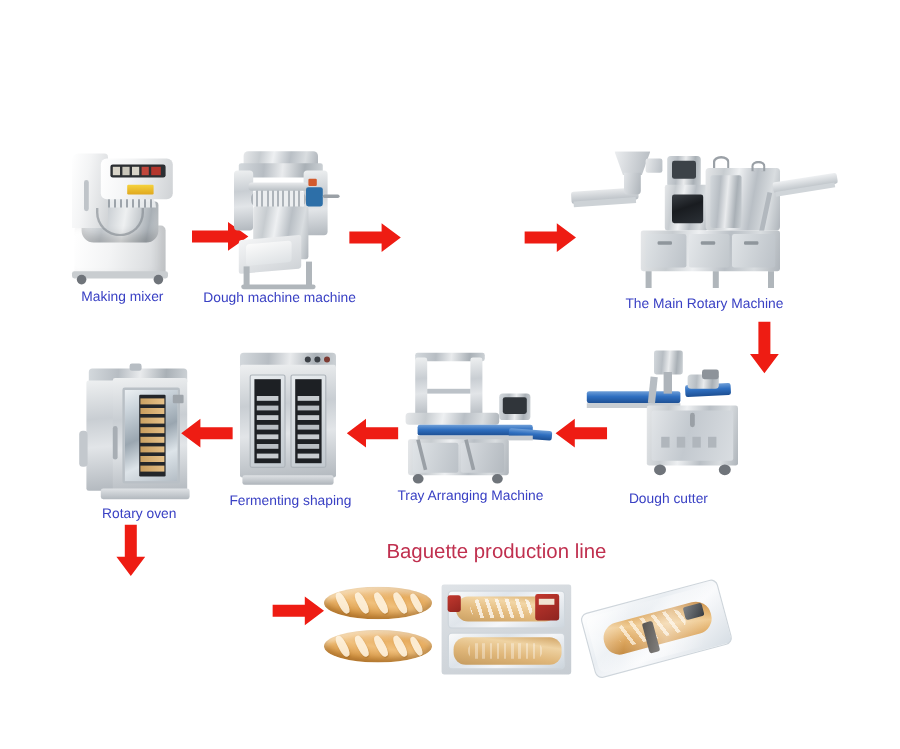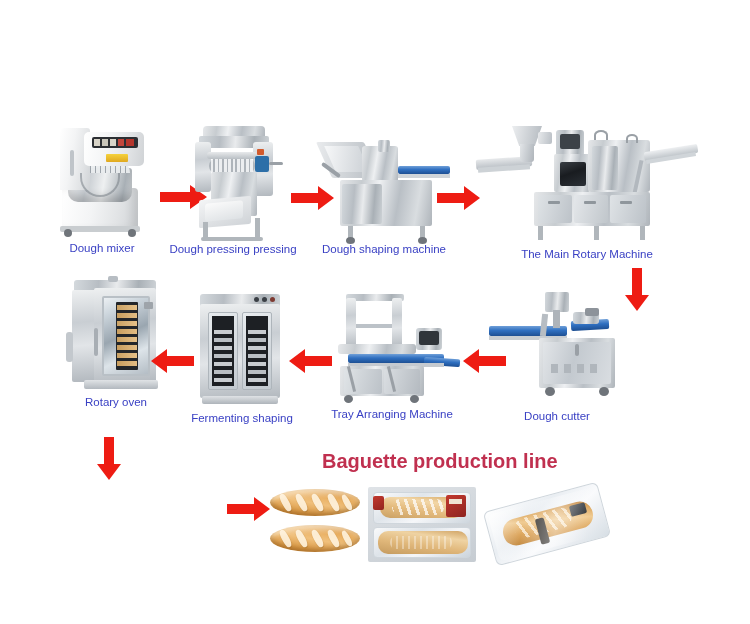"Dough mixer" div.caption { text: Dough -> Making }
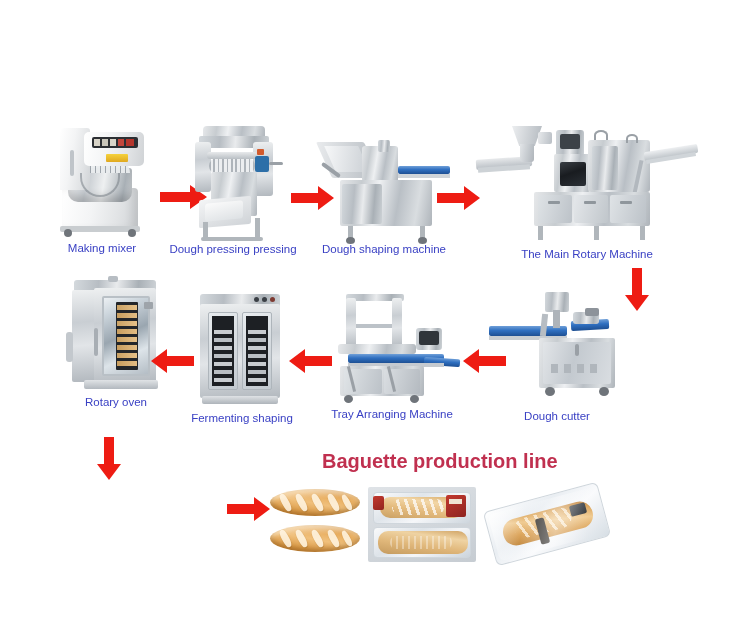"Dough pressing pressing" div.caption { text: pressing pressing -> machine machine }
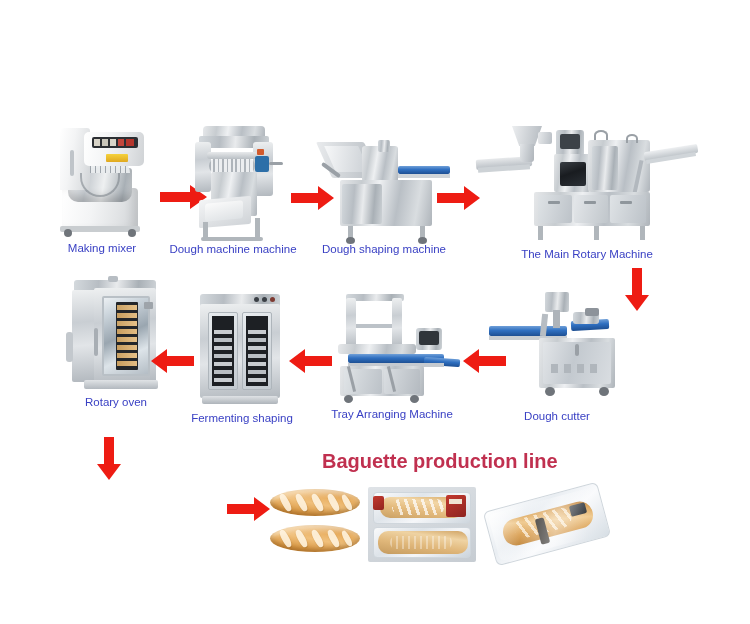"Dough shaping machine" div.node { html: <div> <div> <div></div> <div></div> <div></div> <div></div> <div></div> <div></div> <div></div> <div></div> <div></div> <div></div> <div></div> <div></div> <div></div> <div></div> </div> <div>Dough shaping machine</div> </div> -> none }
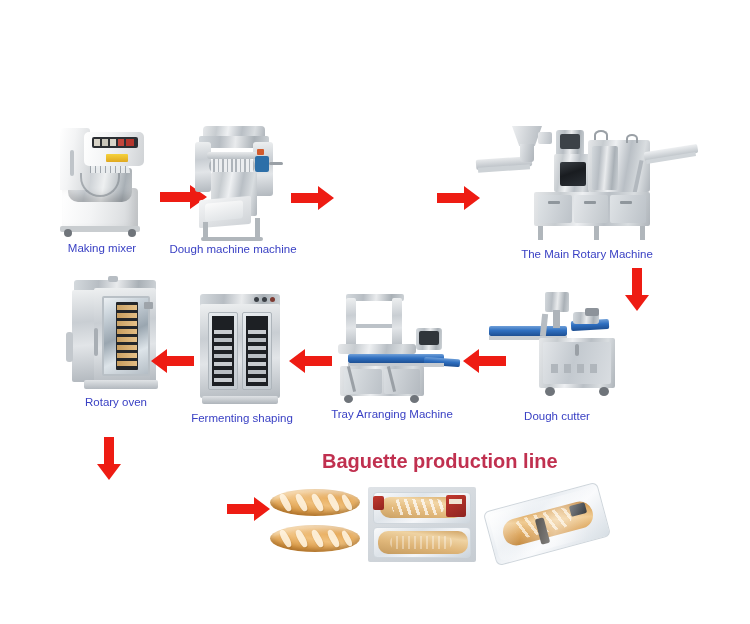"Rotary oven" div.node { top: 276px -> 303px }
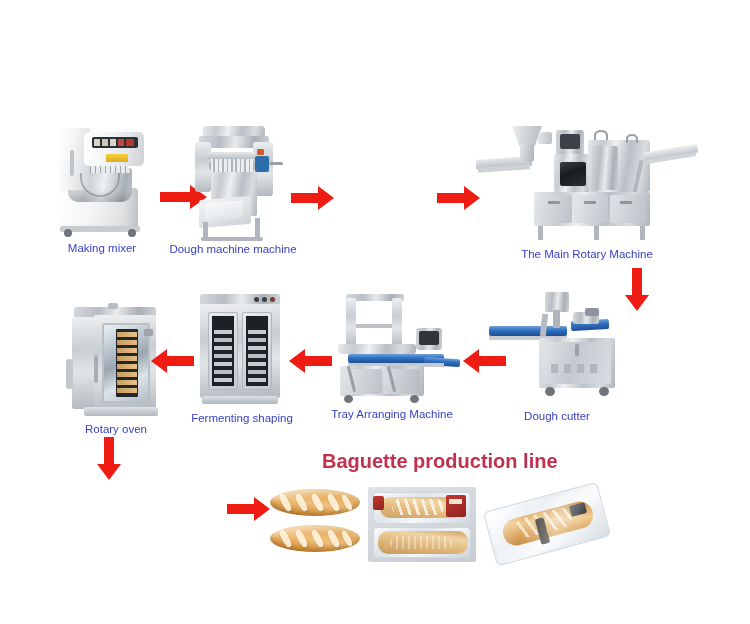"Baguette production line" .section-title { font-size: 20px -> 17px; font-weight: 700 -> 400 }
